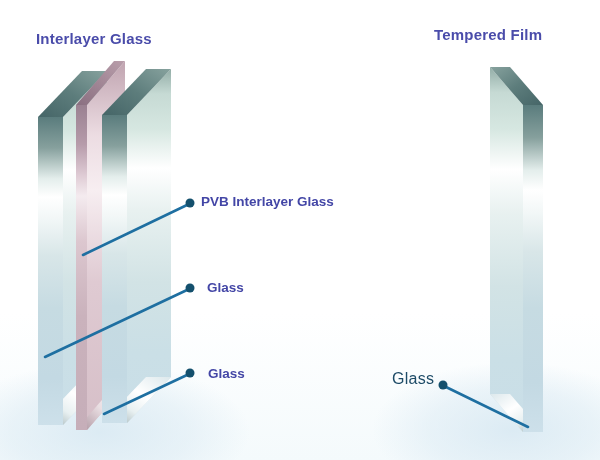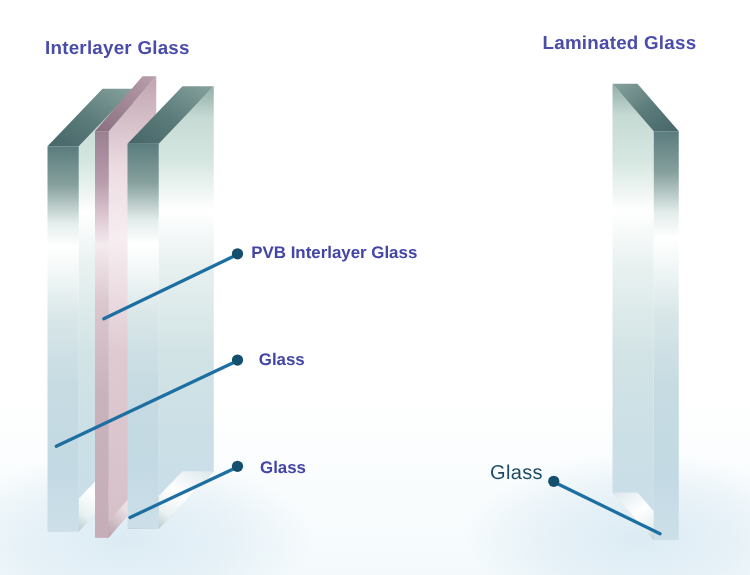"Laminated Glass" div.txt { text: Laminated Glass -> Tempered Film }
